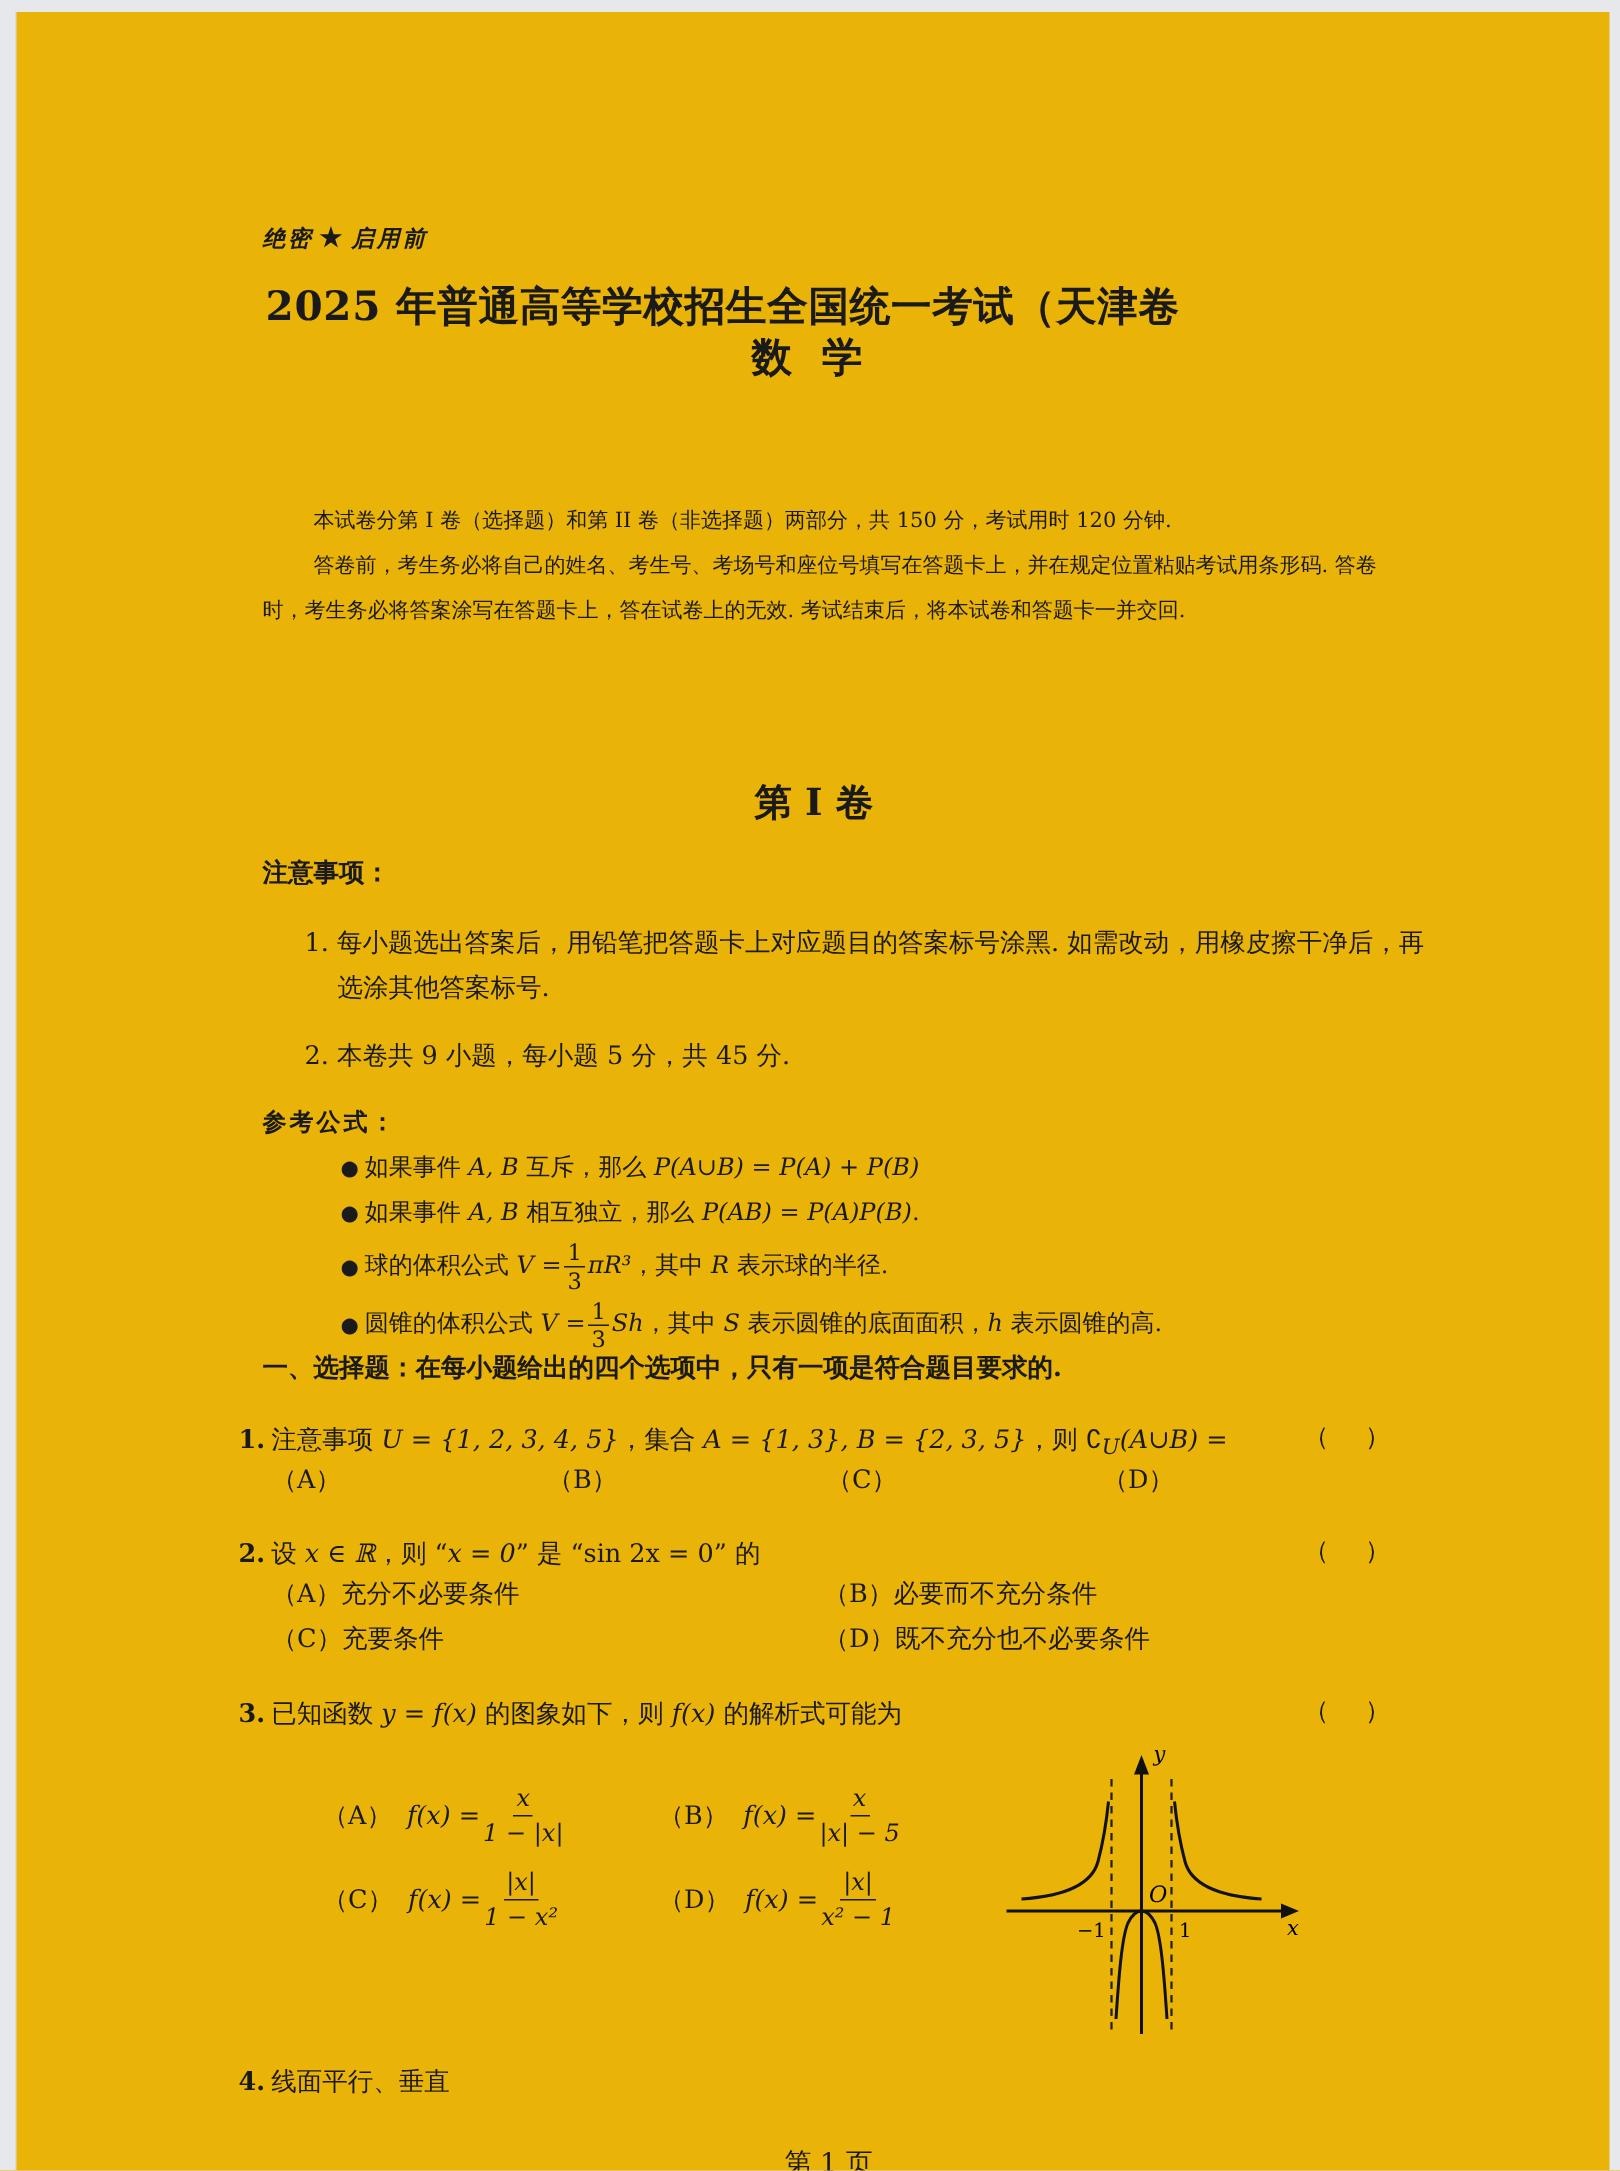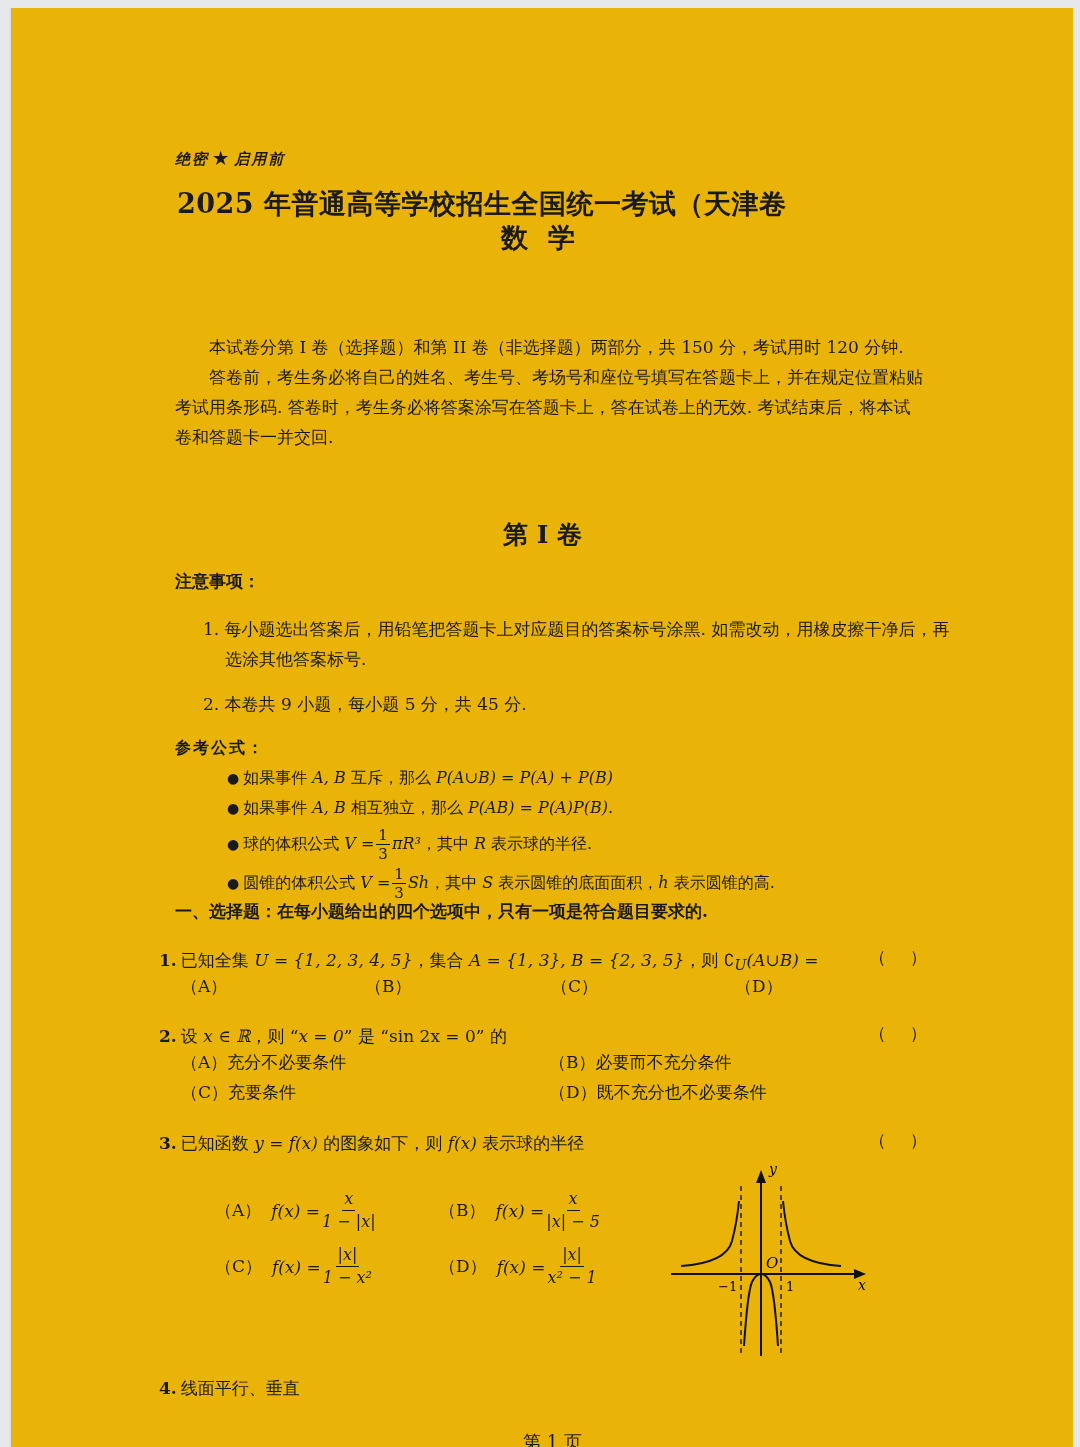"本试卷分第 I 卷（选择题）和第 II 卷（非选择题）两部分，共" .para { font-size: 17px -> 14px }
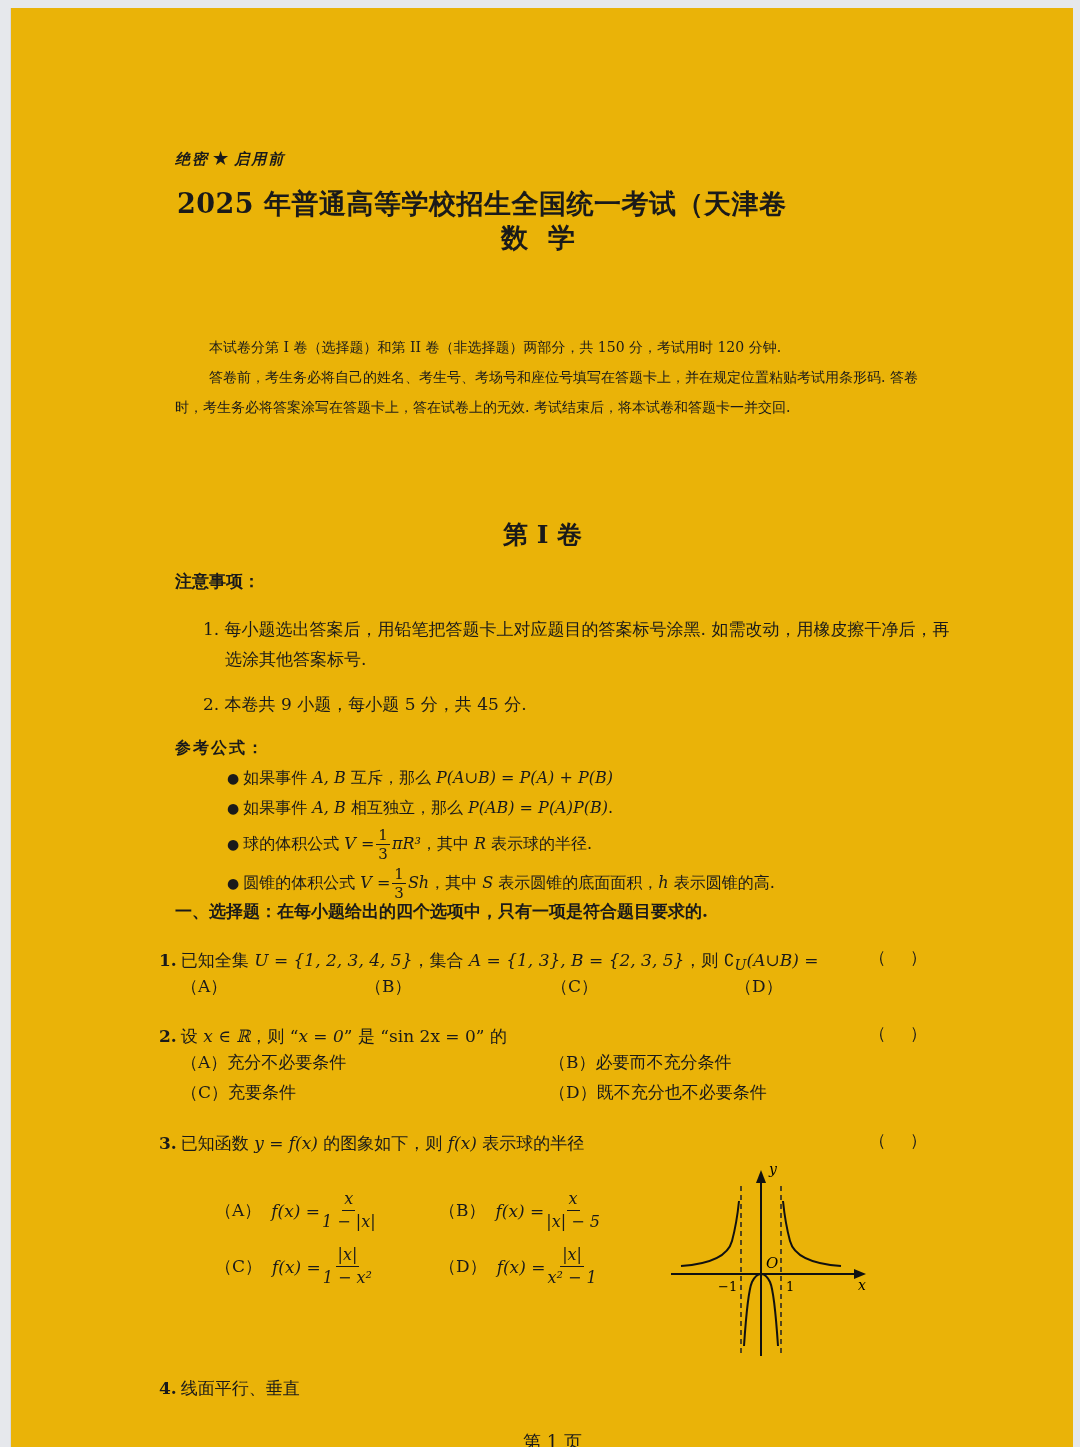"已知全集" span { text: 已知全集 -> 注意事项 }
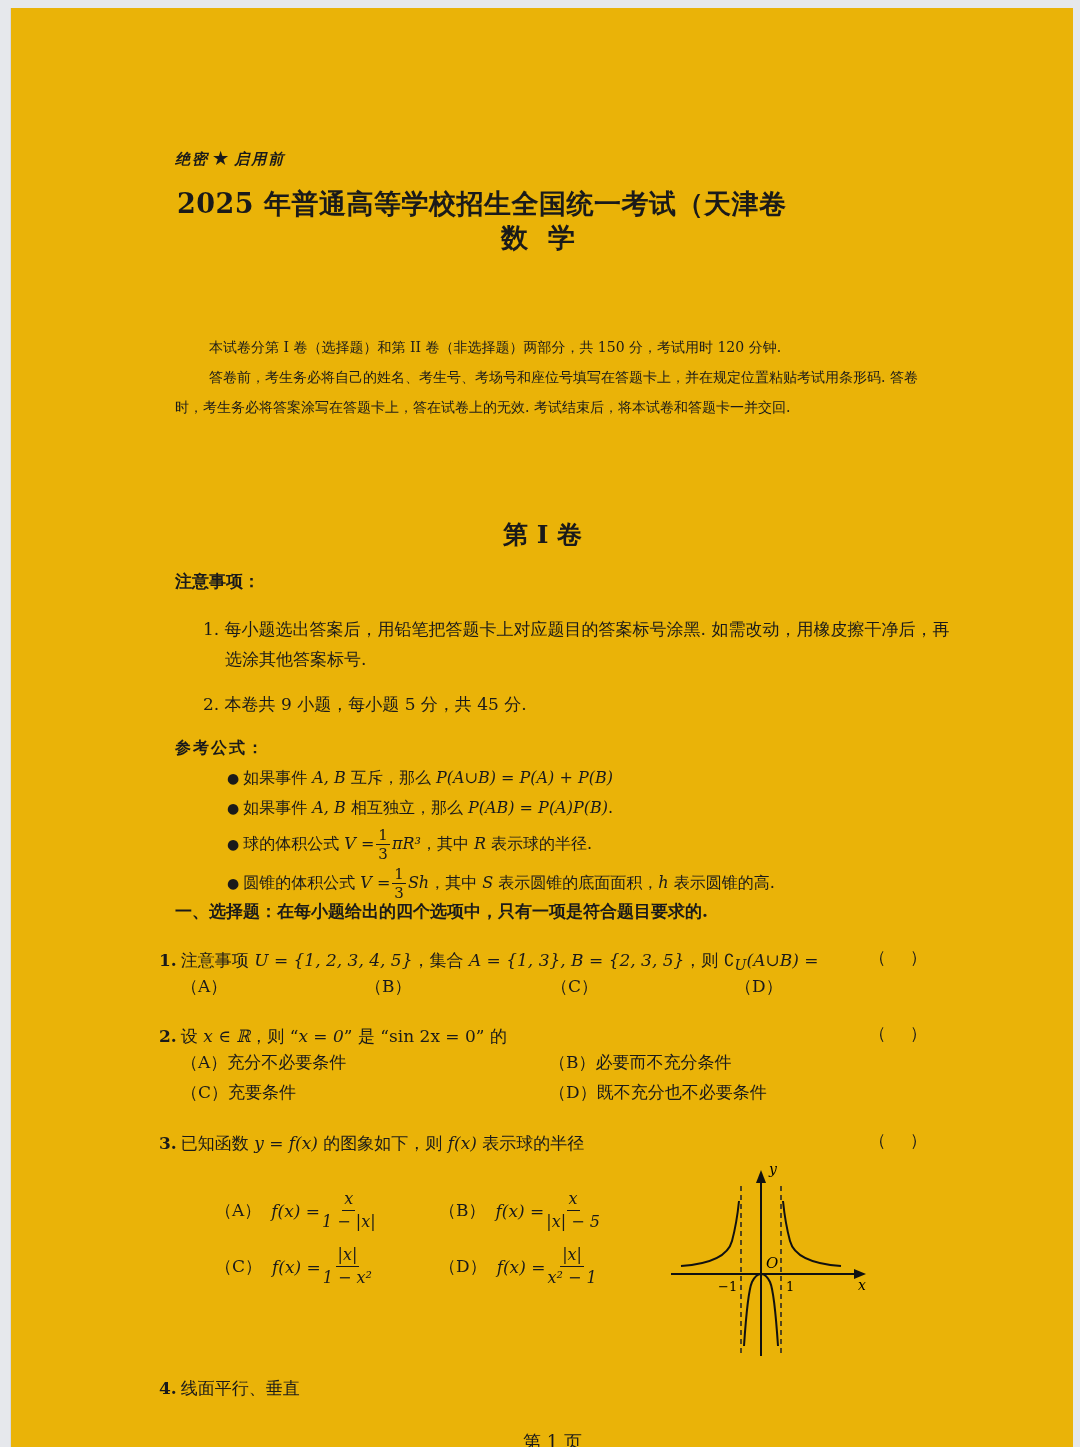"表示球的半径" span { text: 表示球的半径 -> 的解析式可能为 }
